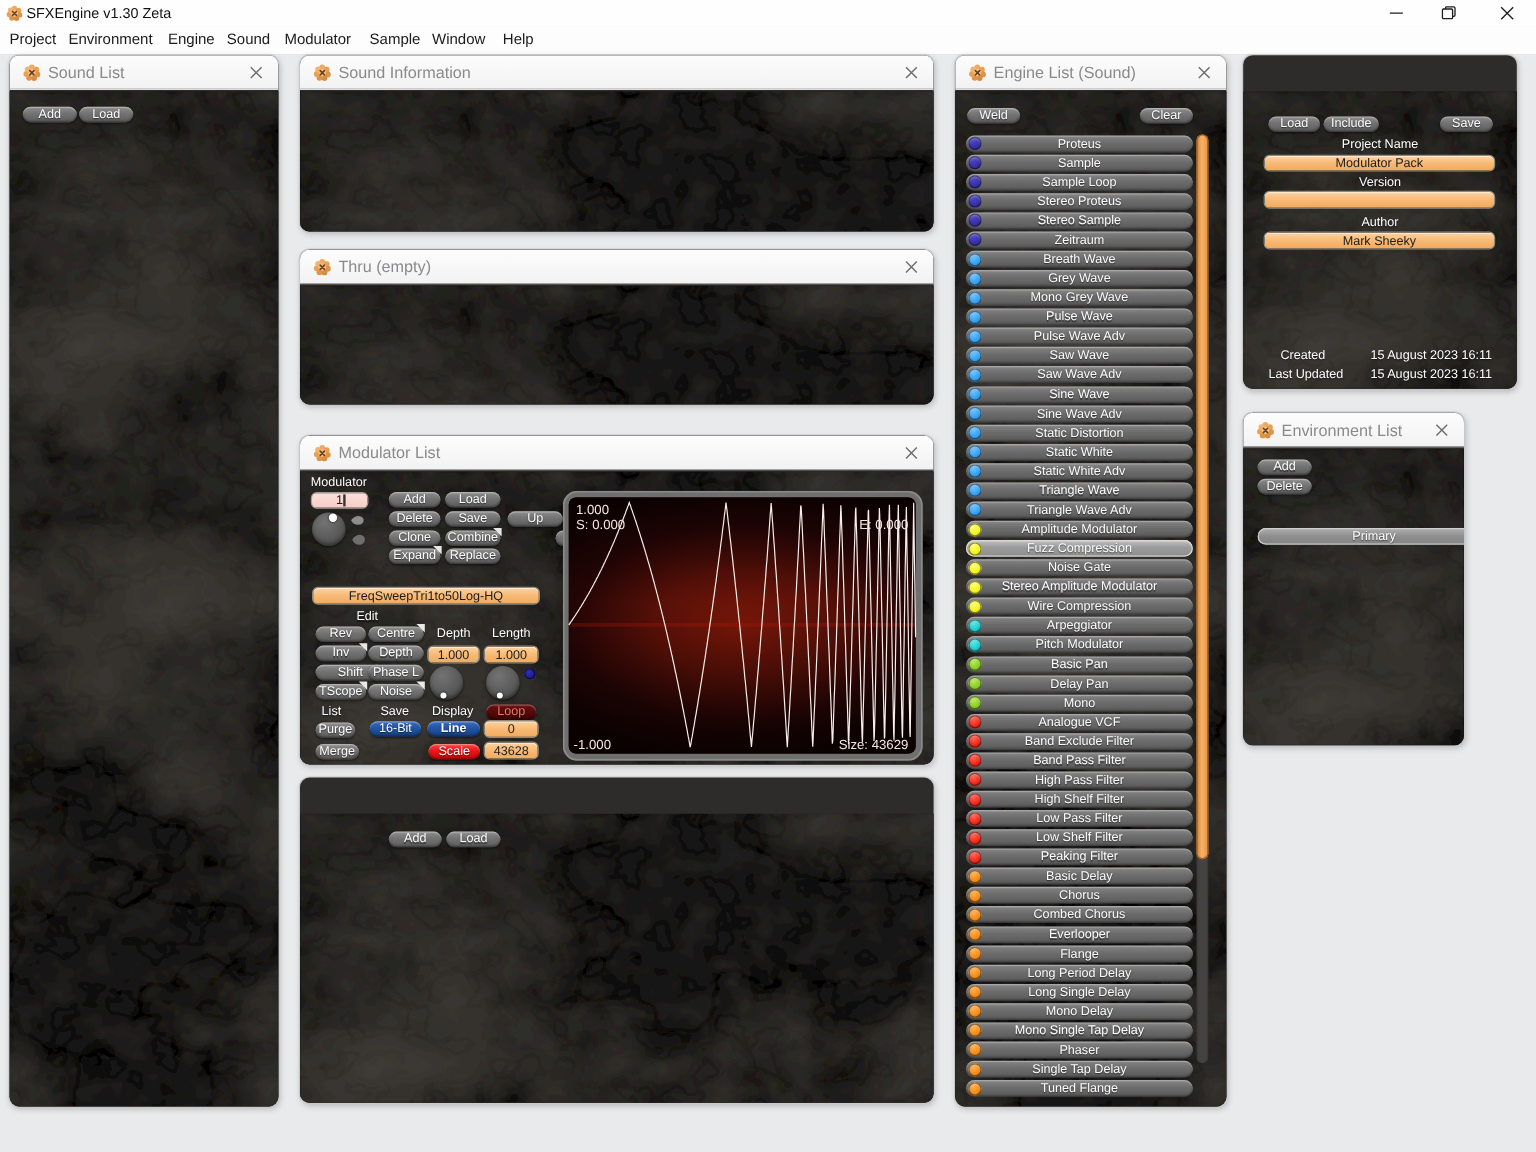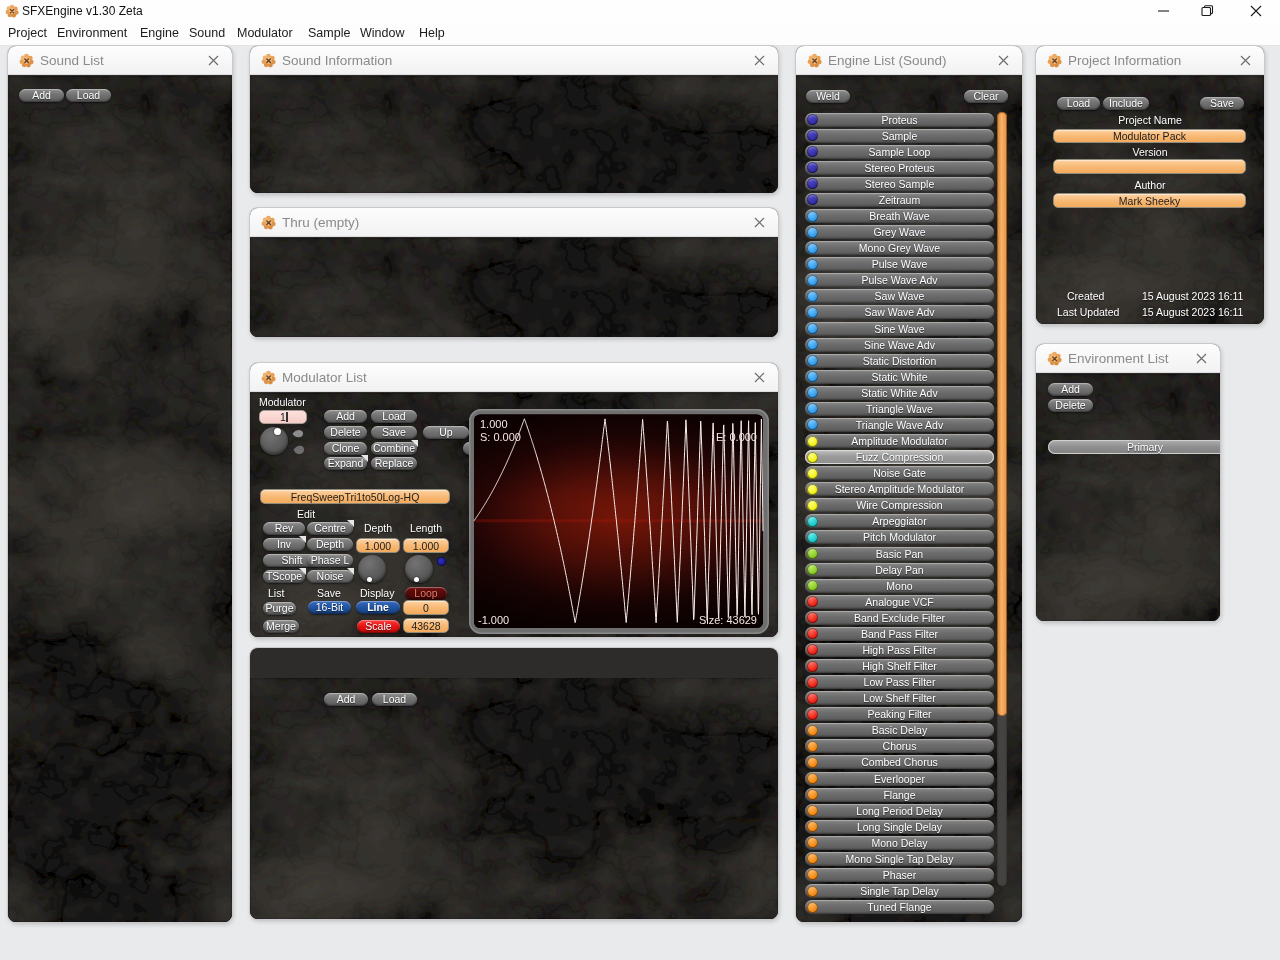"Project Information" div.pt { html: <div> <svg> <g> <circle></circle> <circle></circle> <circle></circle> <circle></circle> <circle></circle> <circle></circle> <circle></circle> <circle></circle> <path></path> </g> </svg> <span>Project Information</span> <svg> <path></path> </svg> </div> -> none }
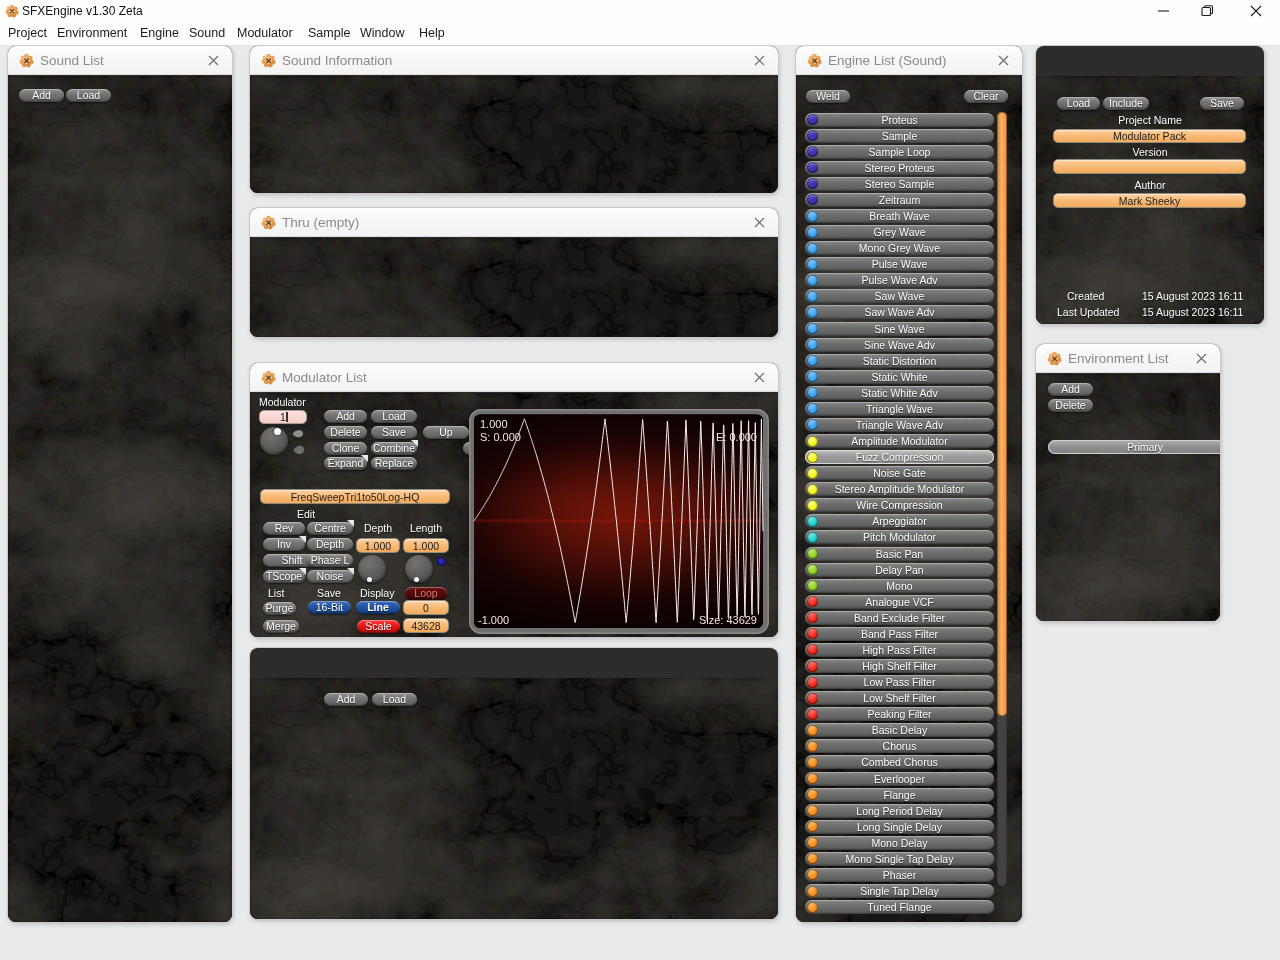"Clear" div.btn { left: 168px -> 154px }
